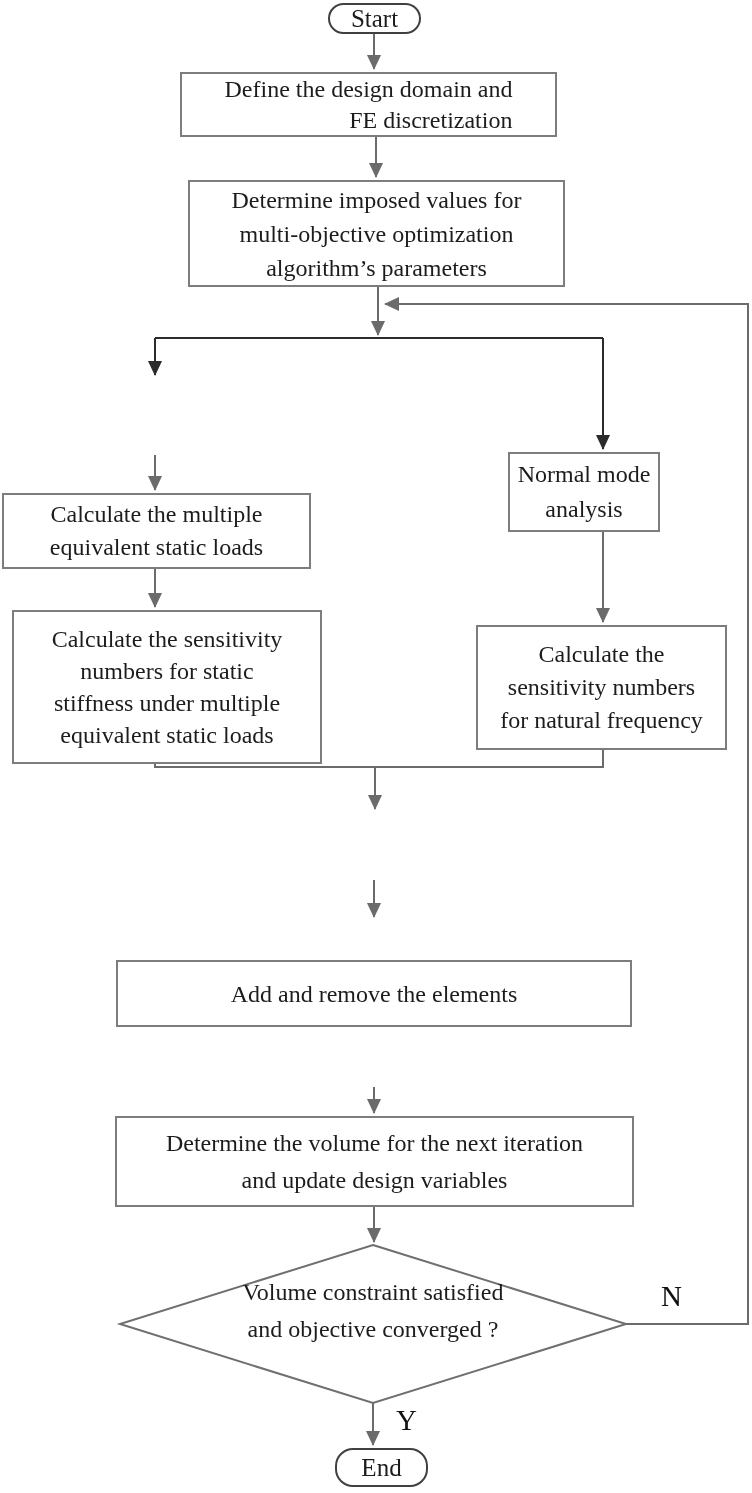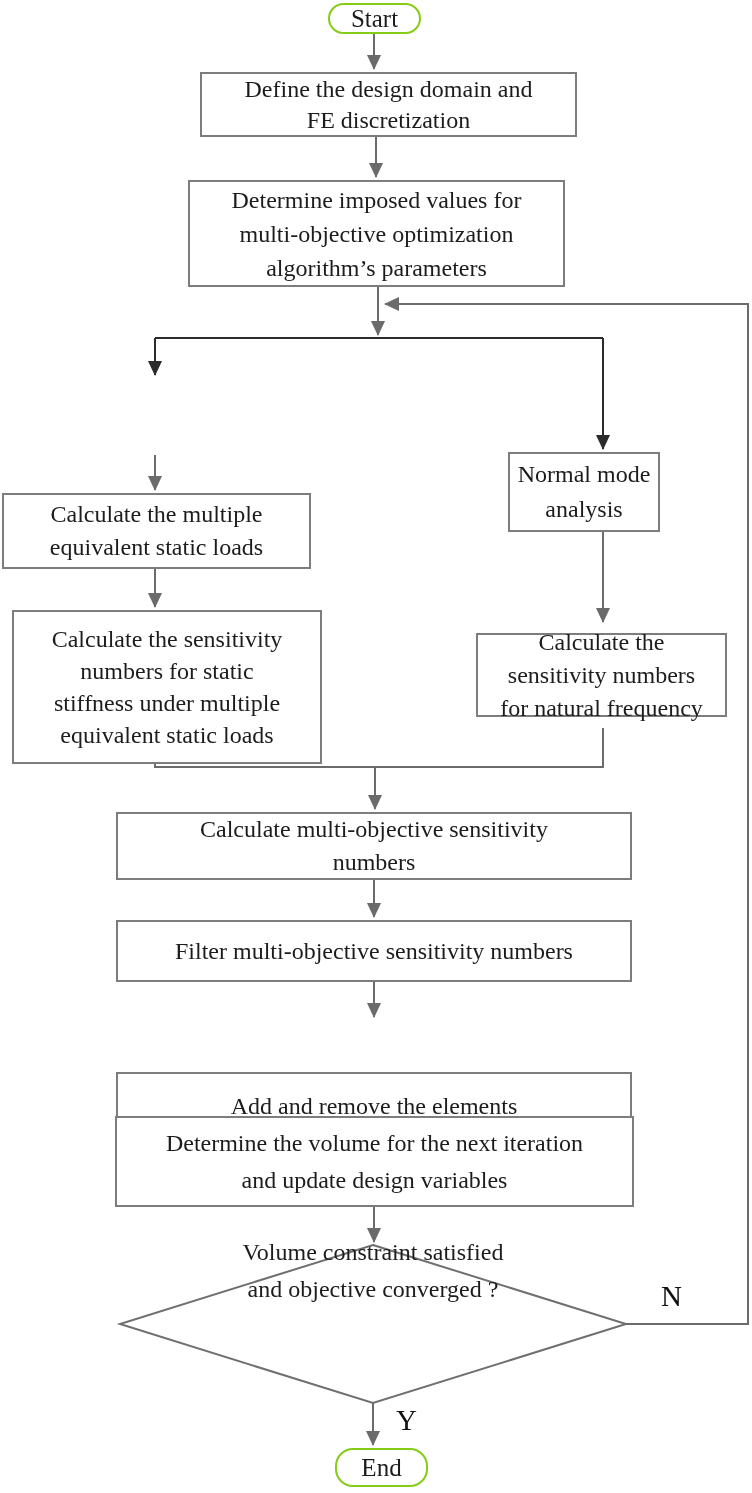"Start" .terminator { border: 2px solid #84cc16 -> 2px solid #404040 }
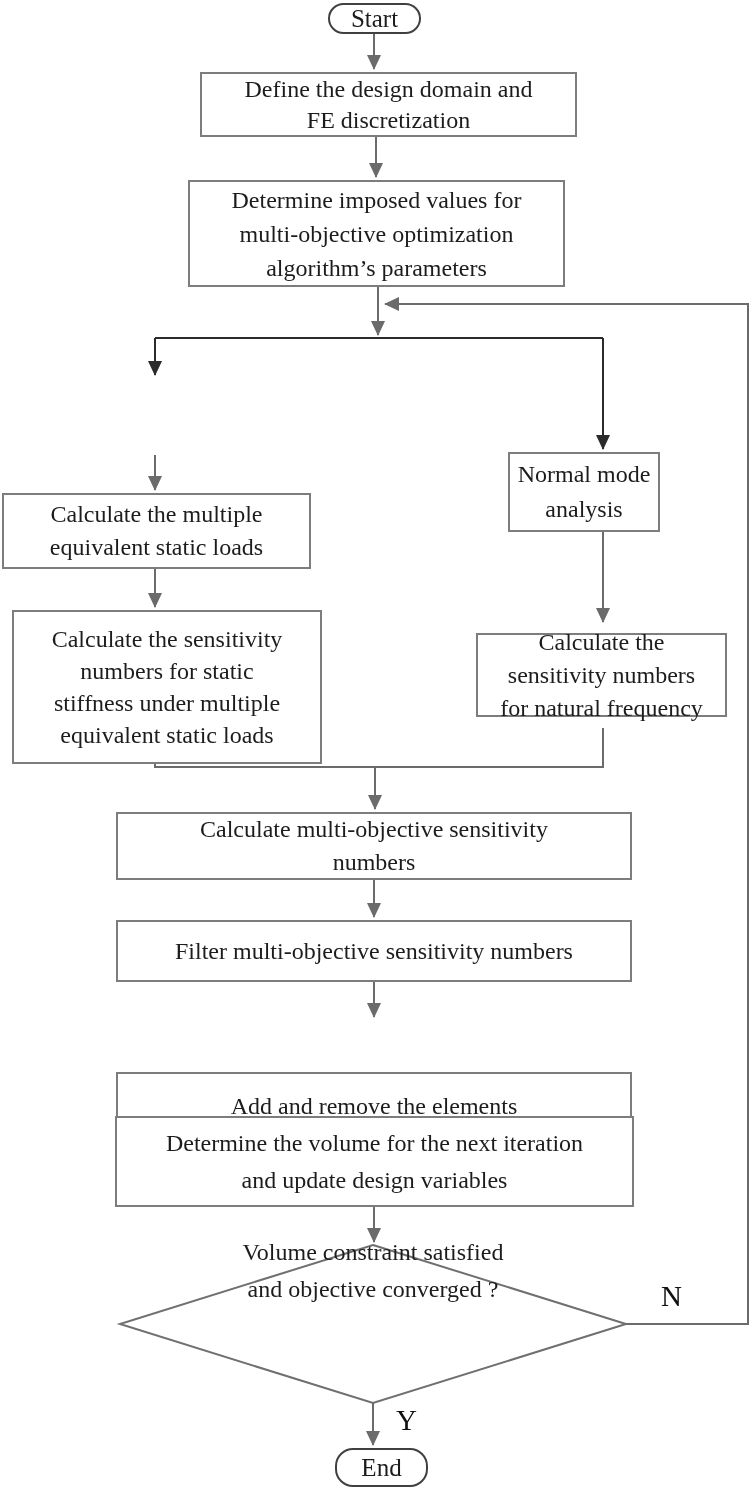"Define the design domain and" .n-define { left: 200px -> 180px; text-align: none -> right }
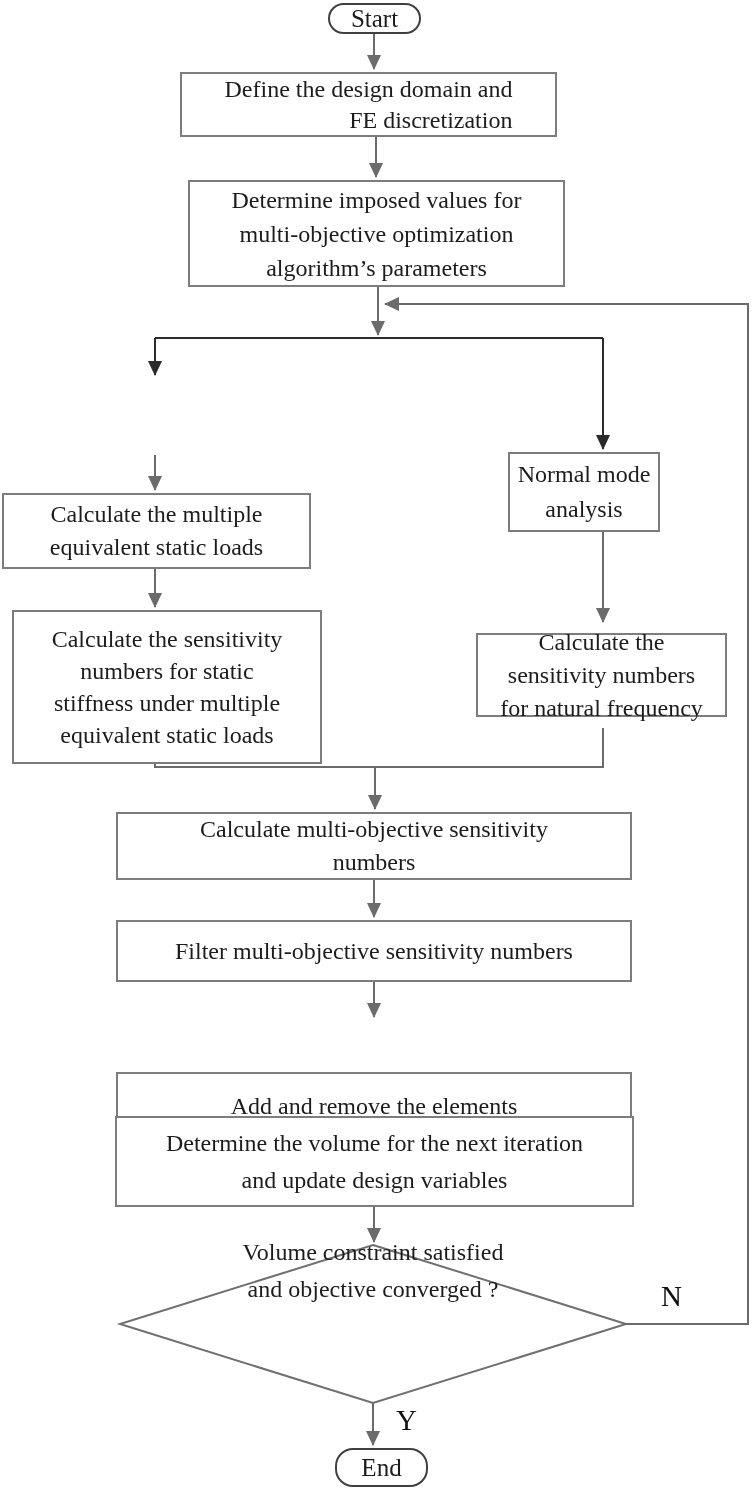"Calculate the" .n-sfreq { height: 84px -> 125px; margin-top: 8px -> none }
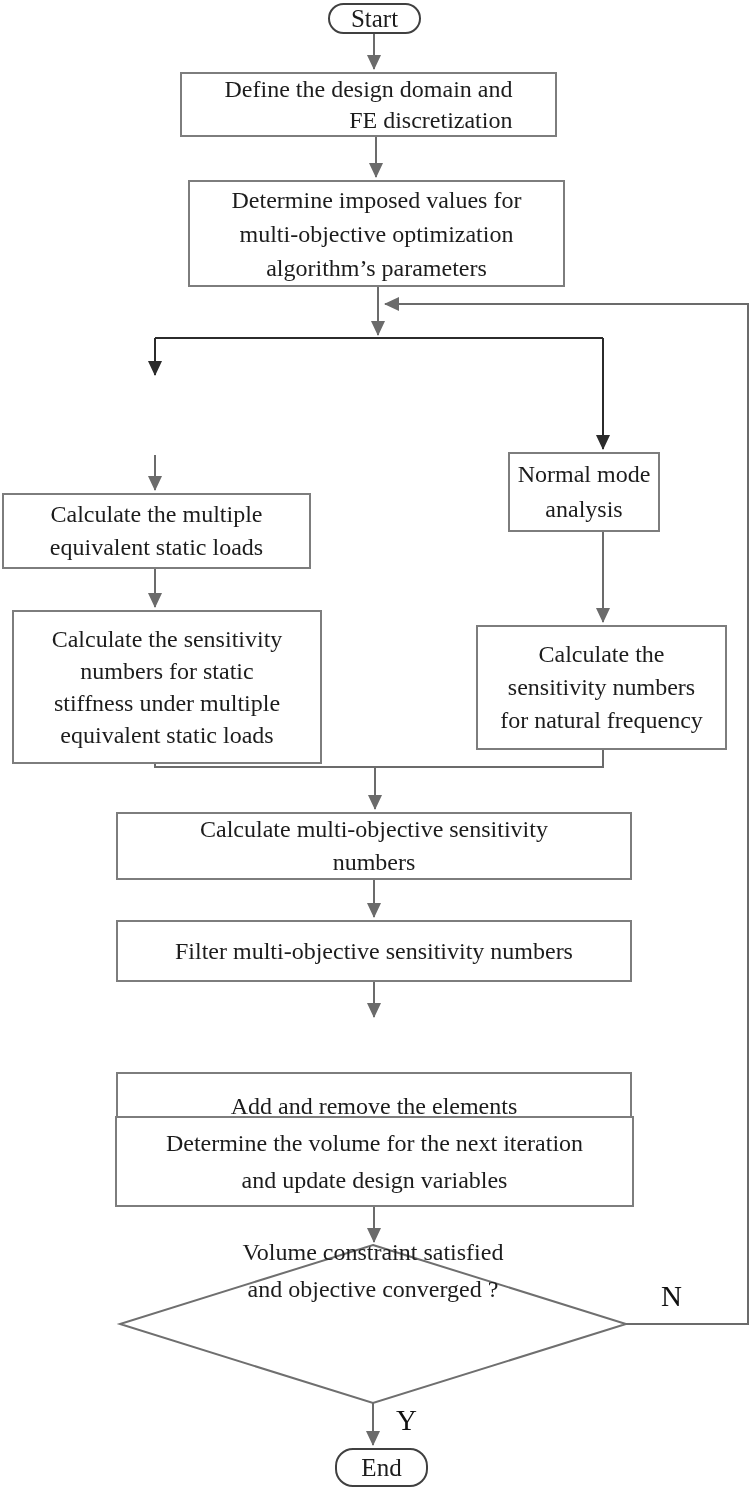"Calculate multi-objective sensitivity" div.node { html: <div>Calculate multi-objective sensitivity numbers</div> -> none }
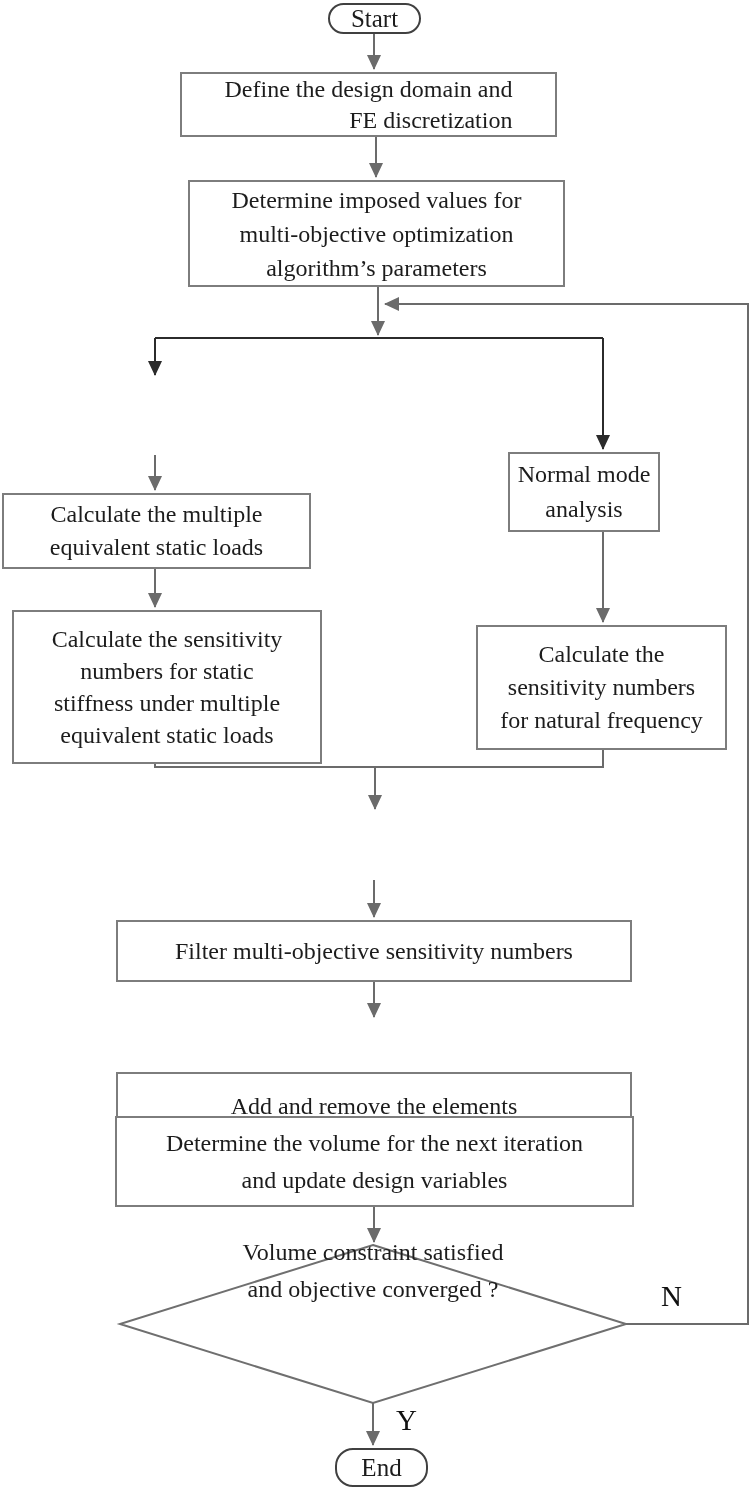"Filter multi-objective sensitivity" div.node { html: <div>Filter multi-objective sensitivity numbers</div> -> none }
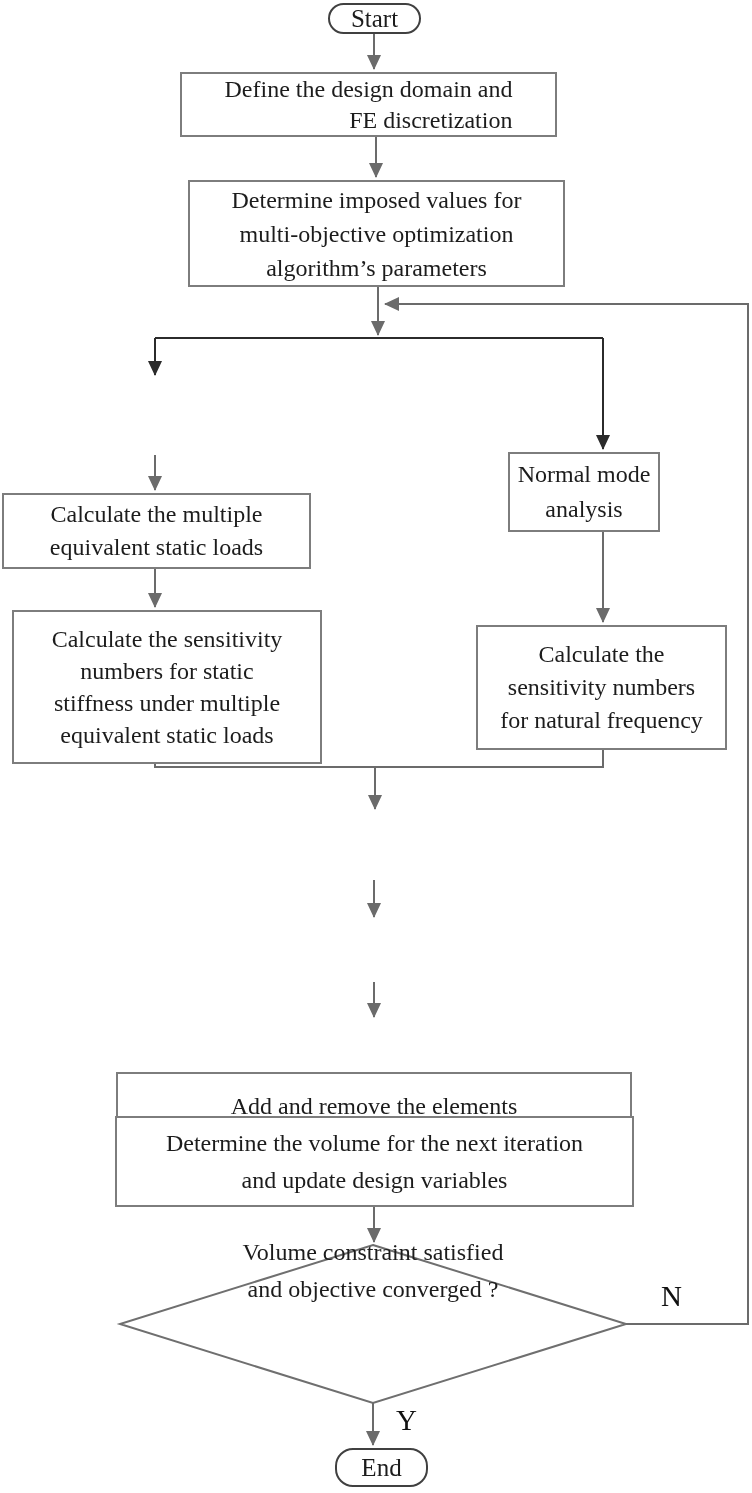"Add and remove the elements" .n-addrem { top: 1072px -> 960px }
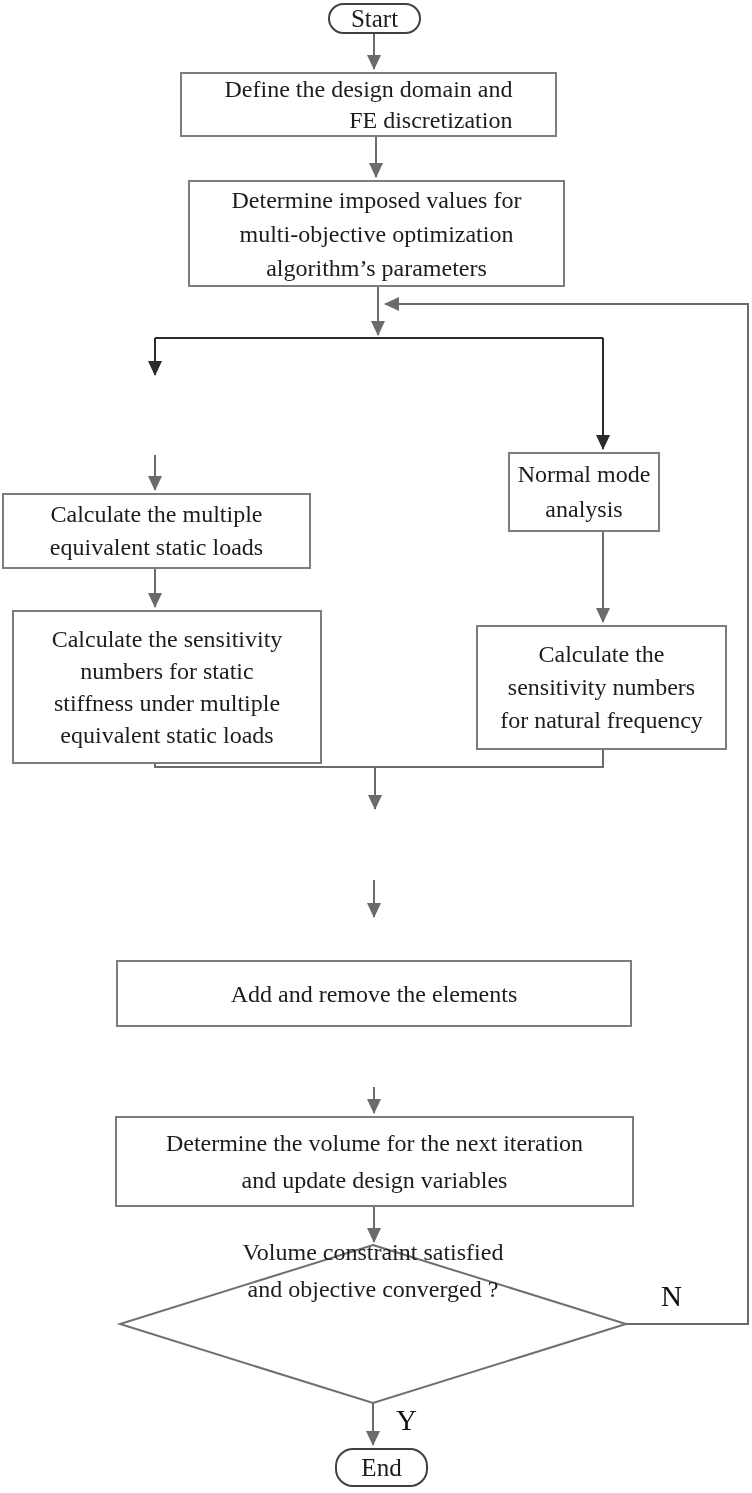"Volume constraint satisfied" .n-decision { top: 1216px -> 1256px }
